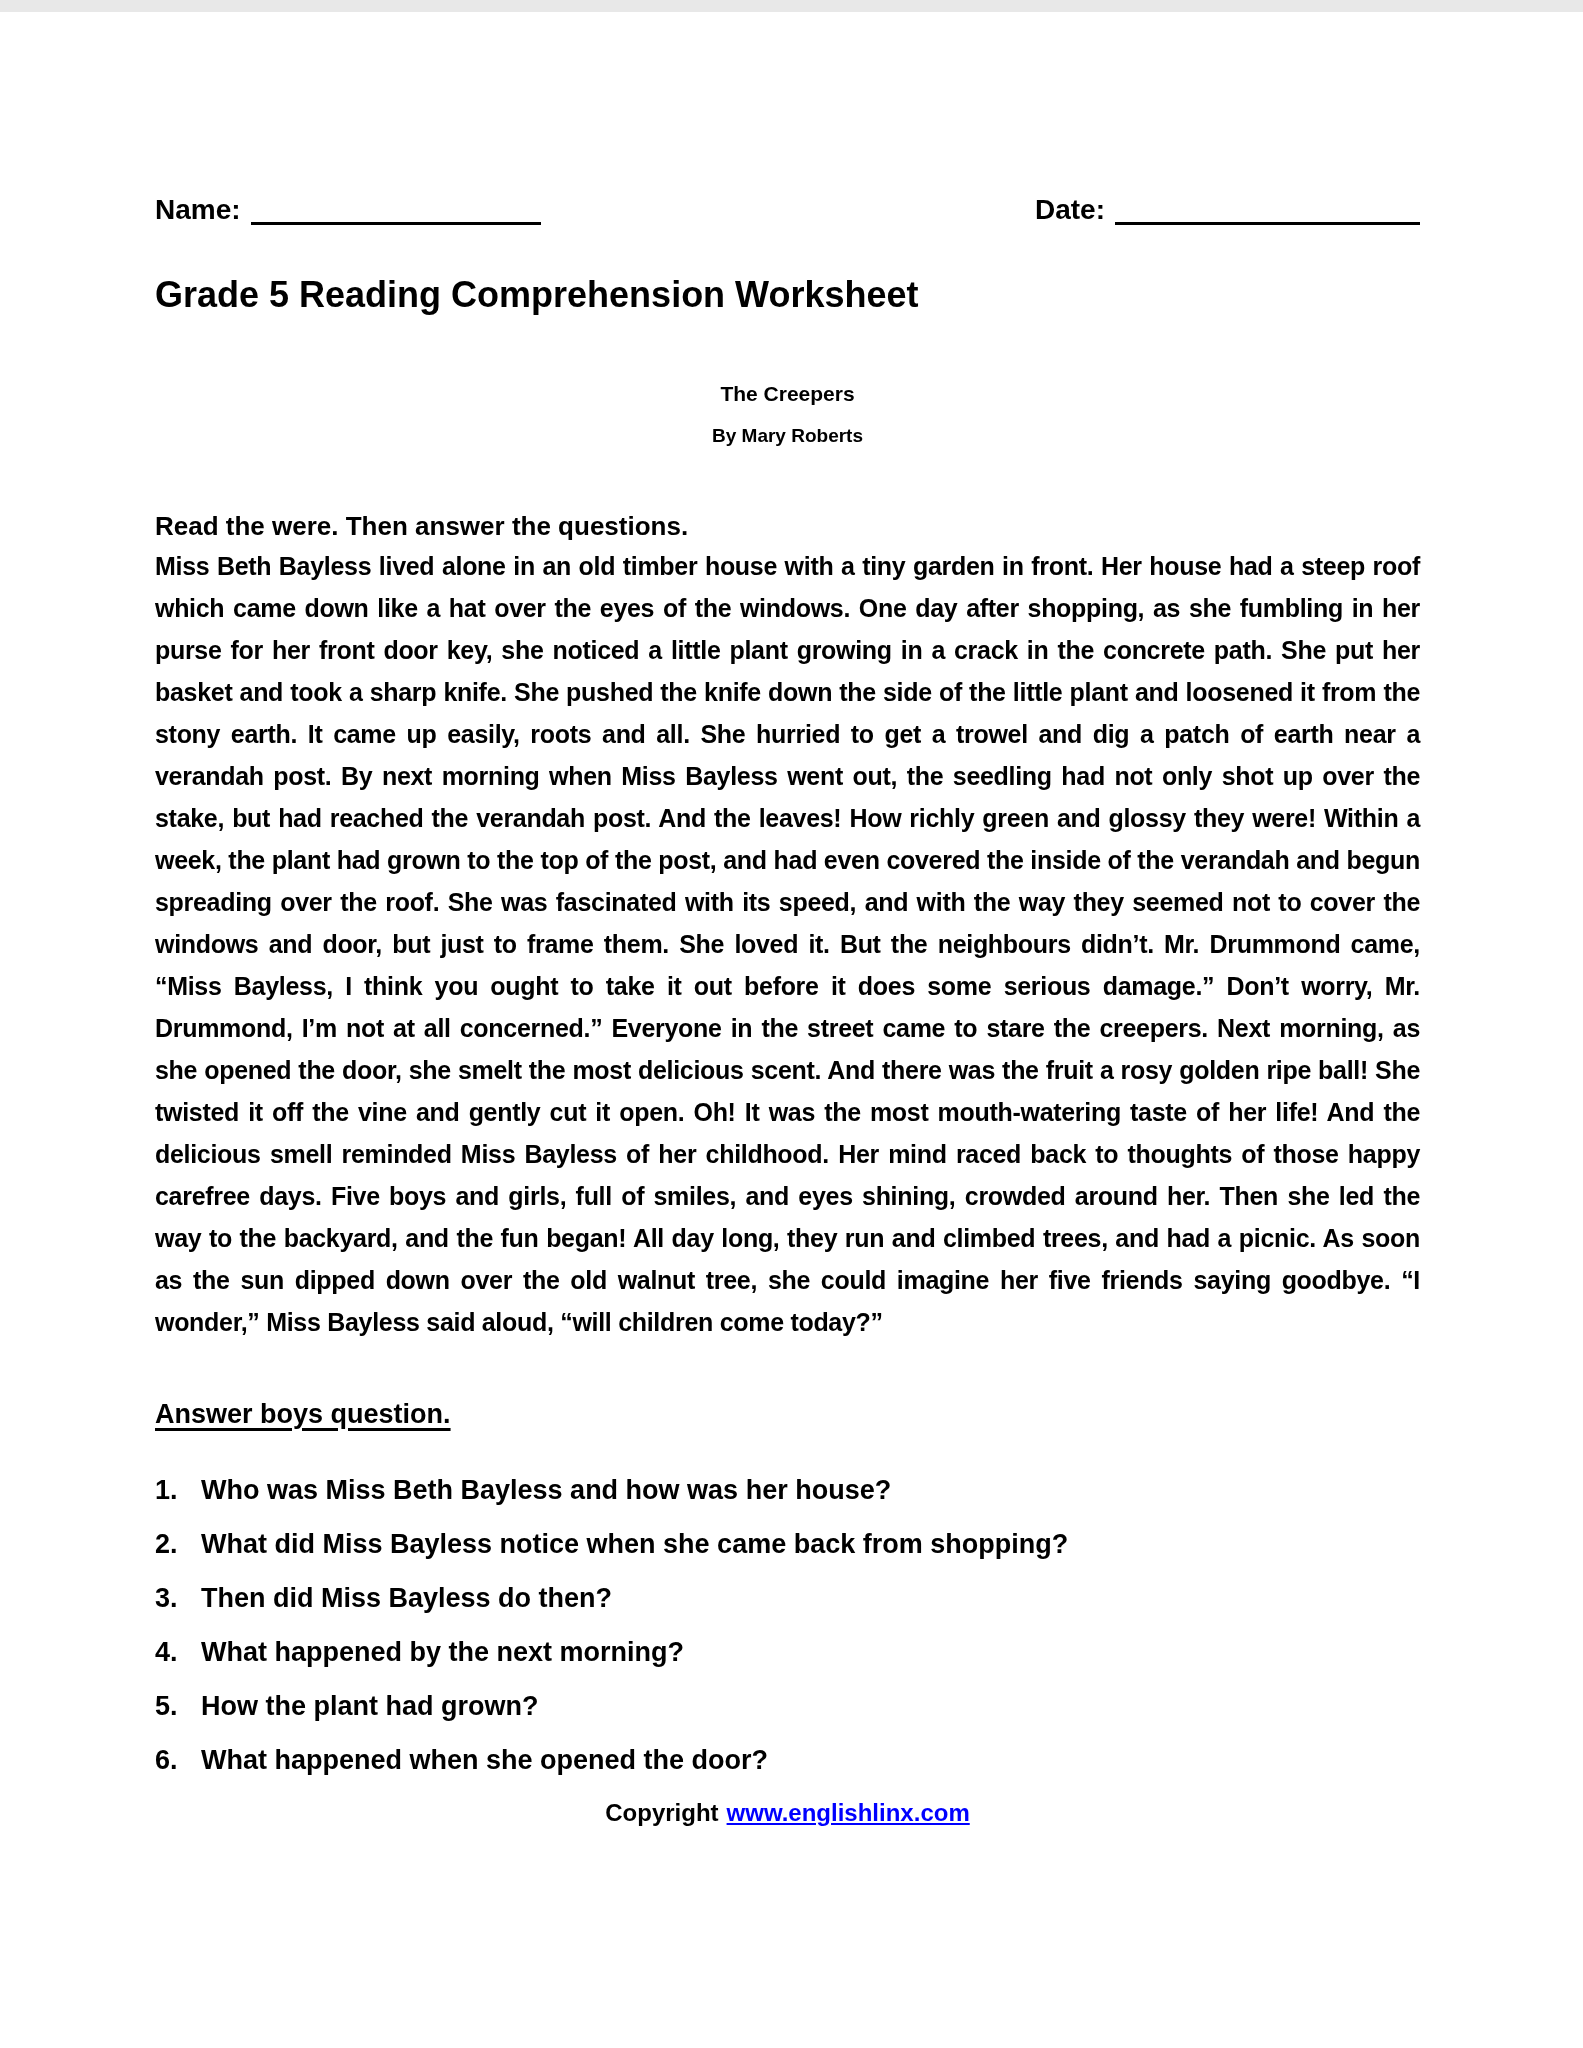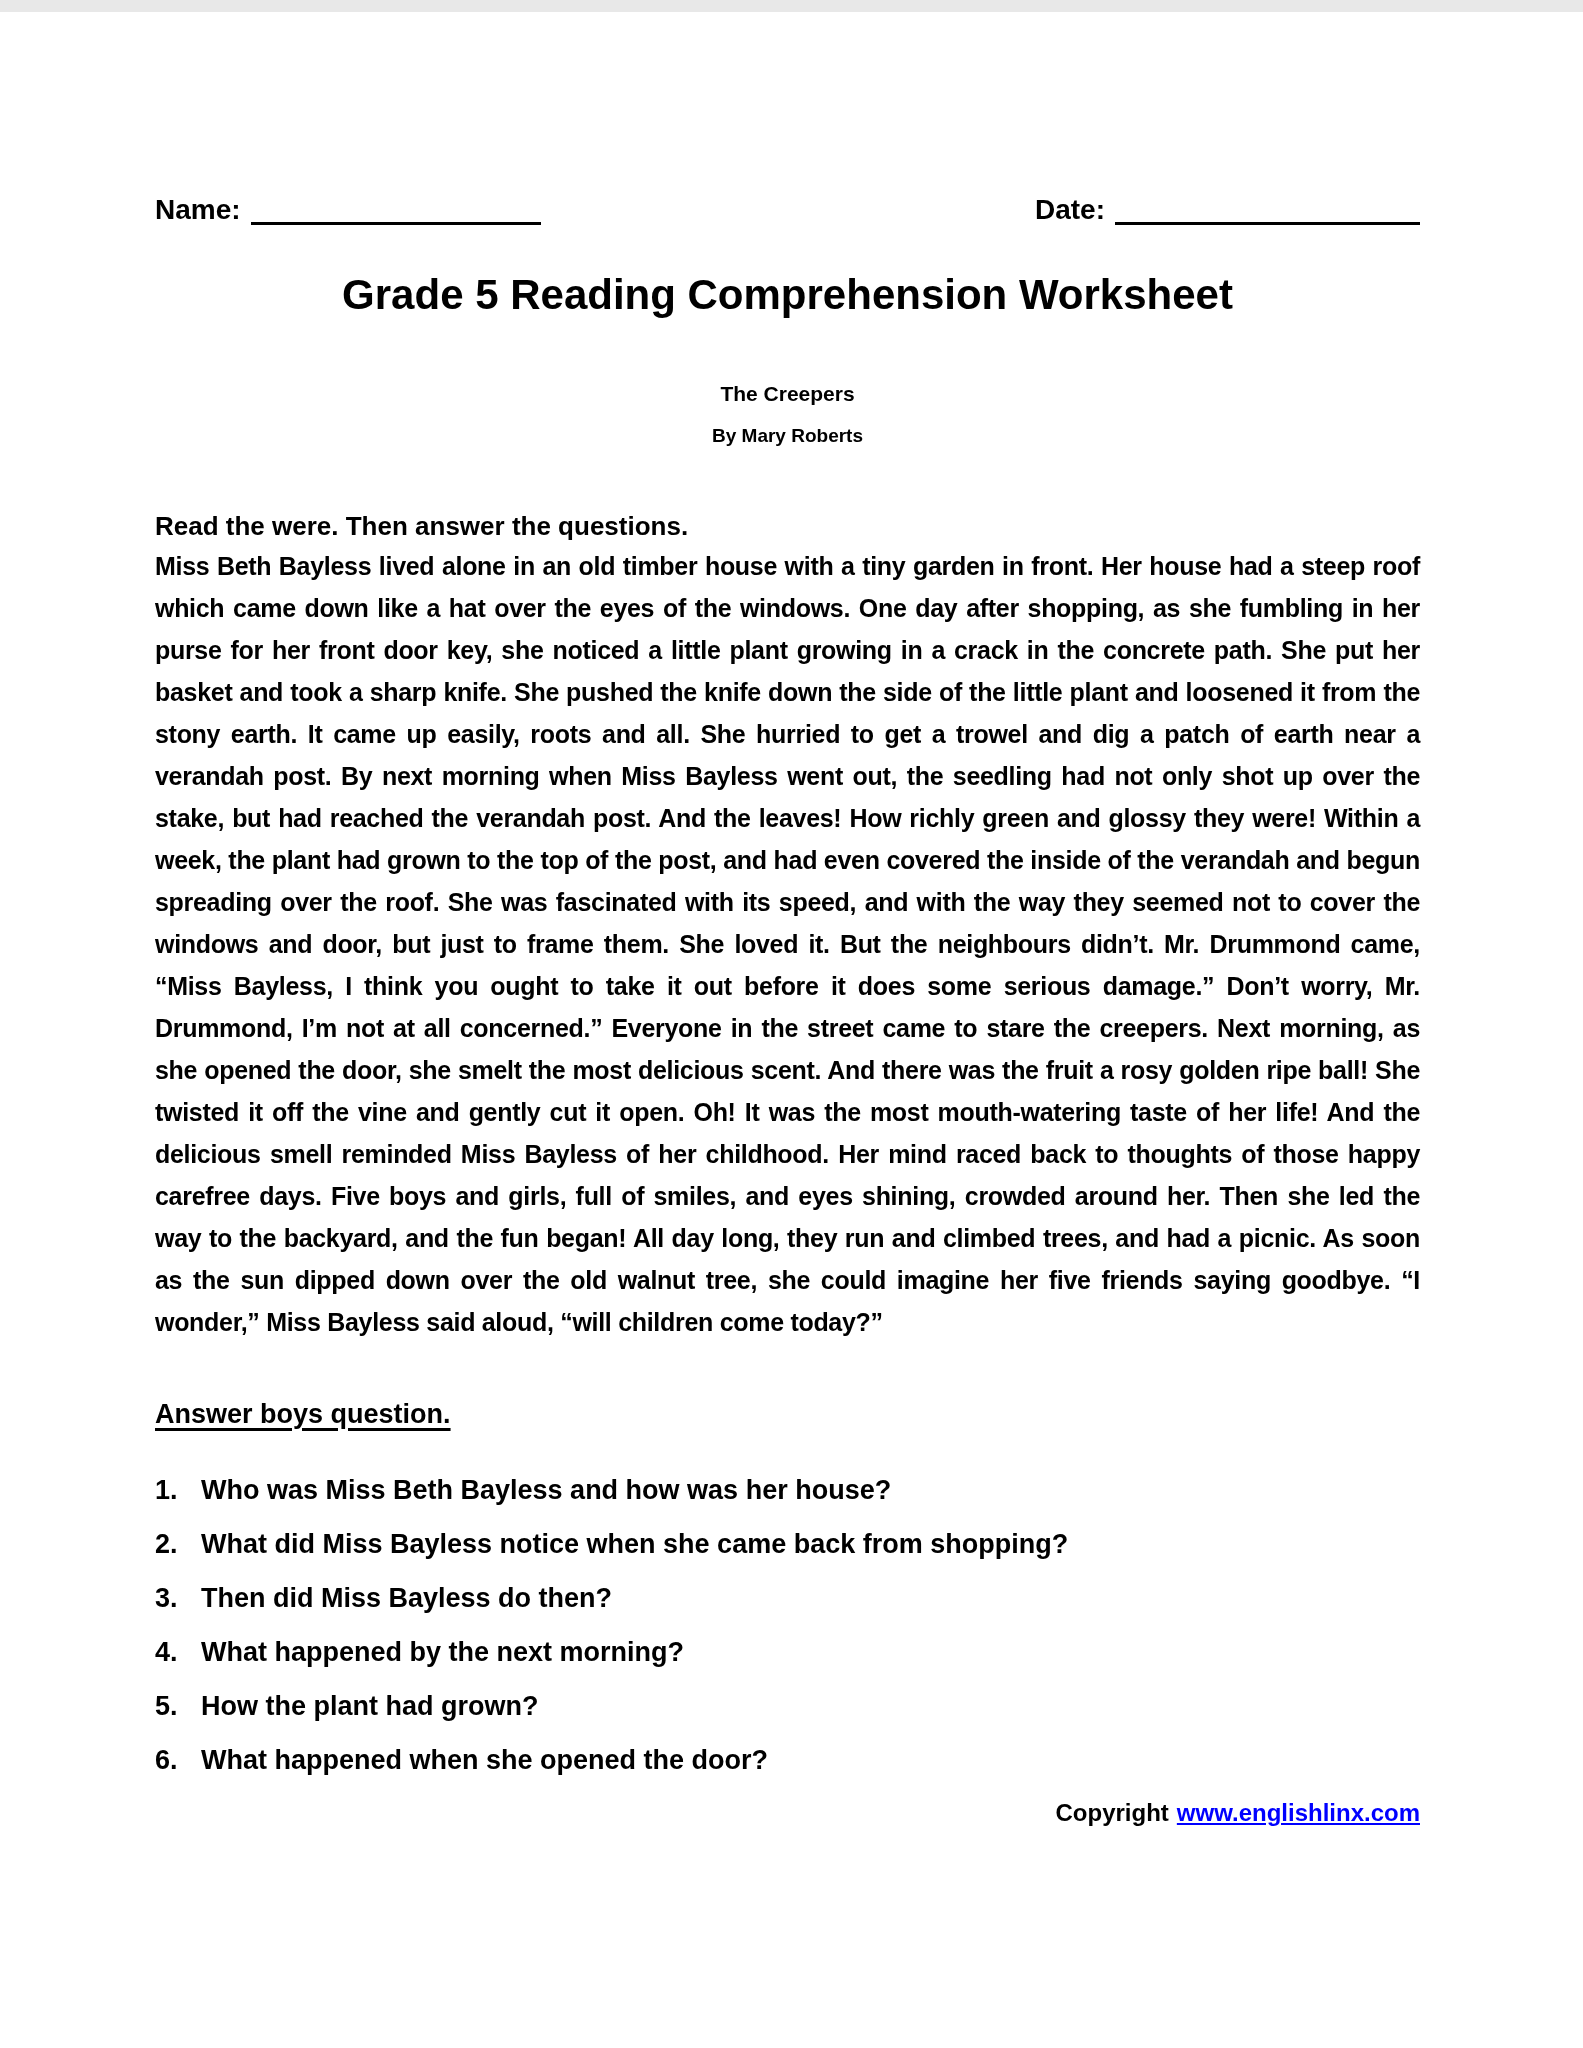"Grade 5 Reading Comprehension Worksheet" .title { font-size: 42px -> 36px; text-align: center -> none }
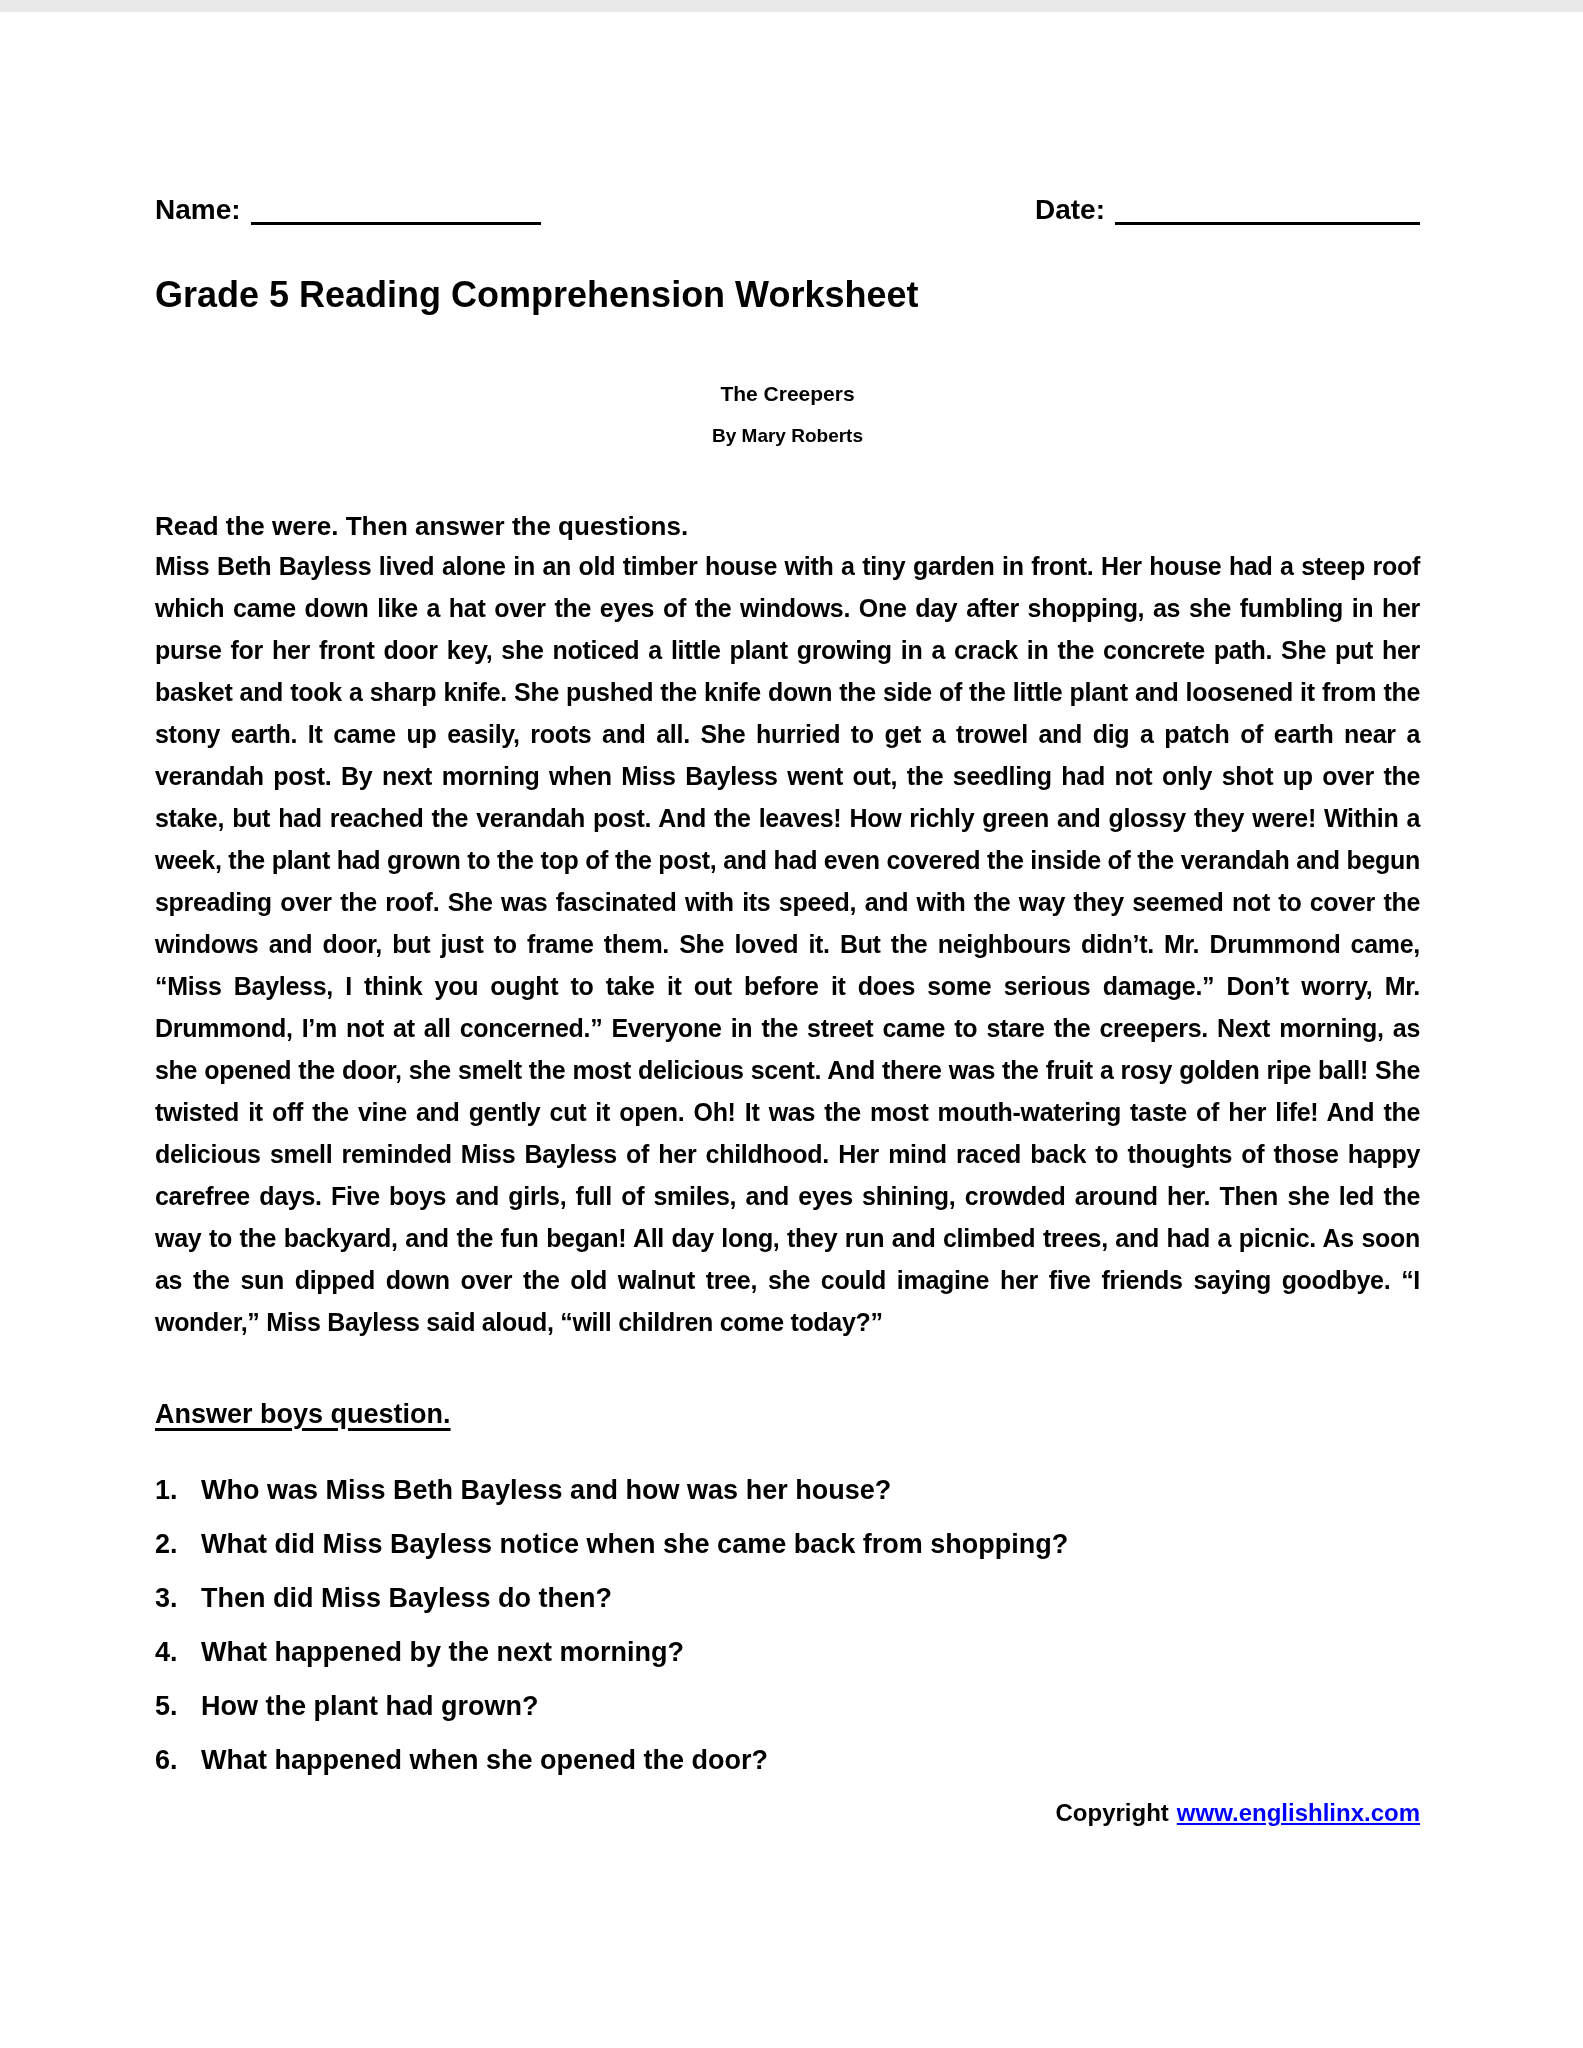"Copyright www.englishlinx.com" .footer { text-align: right -> center }
